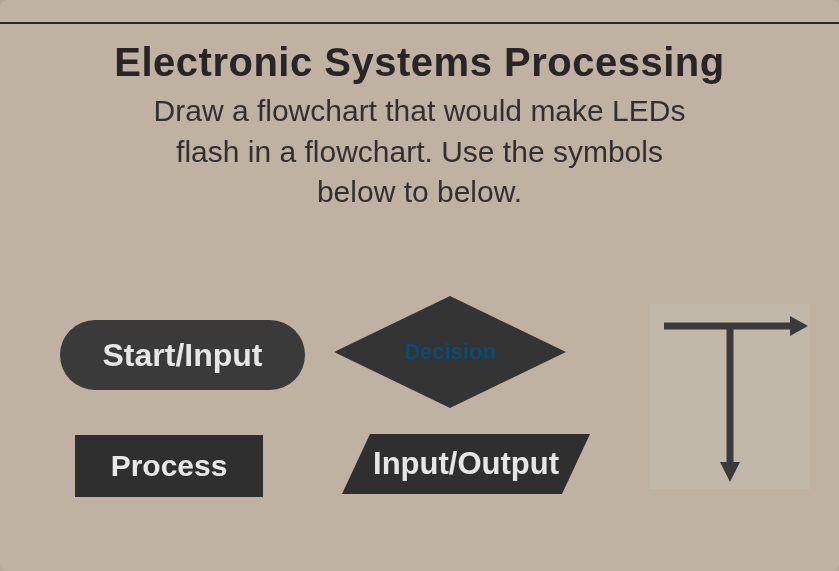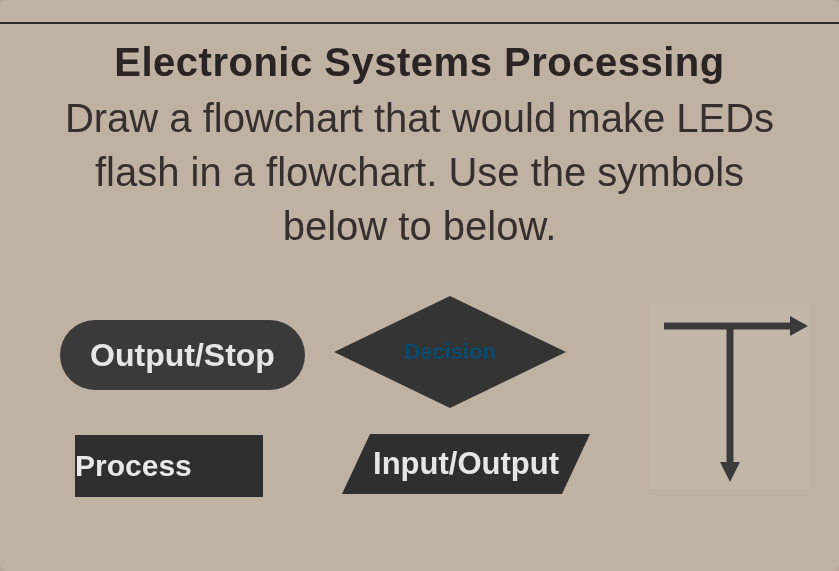"Draw a flowchart that would" .instruction { font-size: 40px -> 30px }
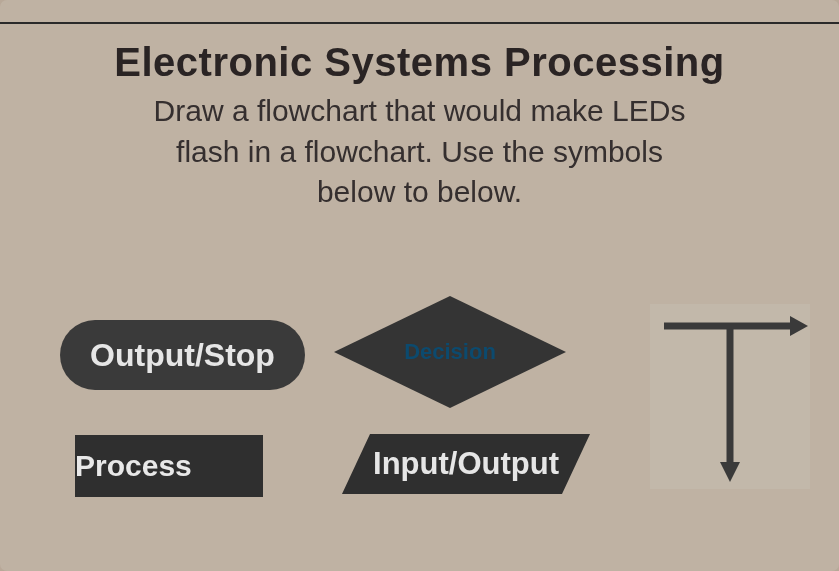"Output/Stop" span { text: Output/Stop -> Start/Input }
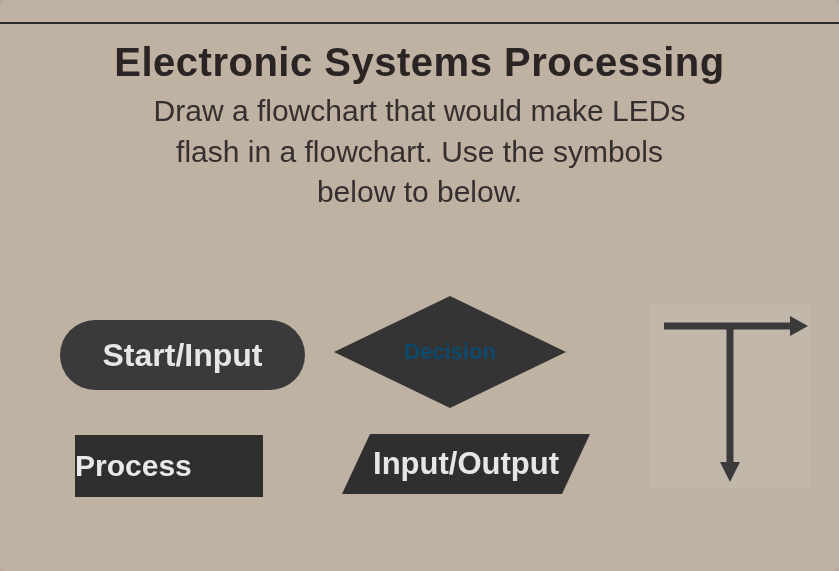"Process" .process { justify-content: none -> center }
